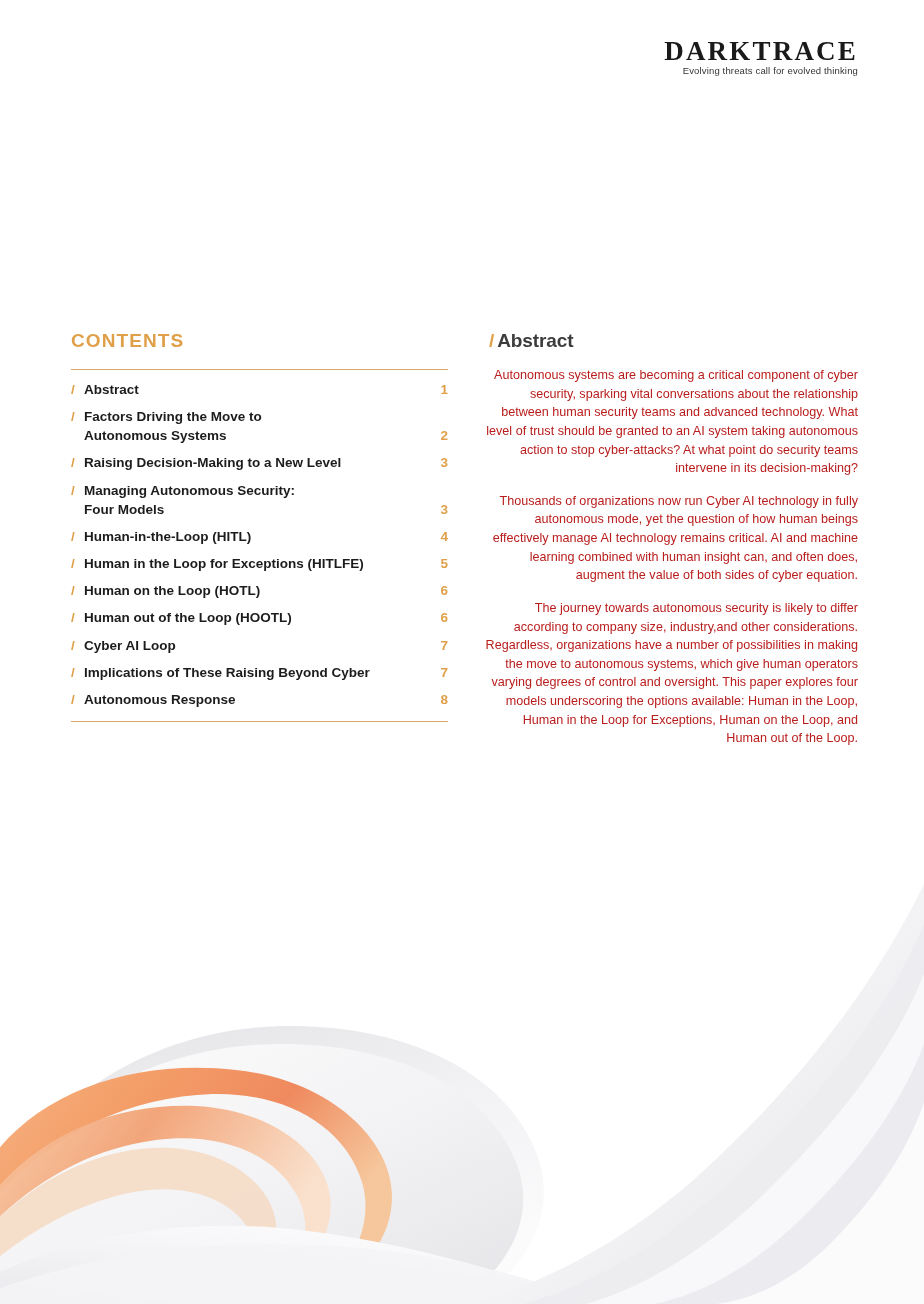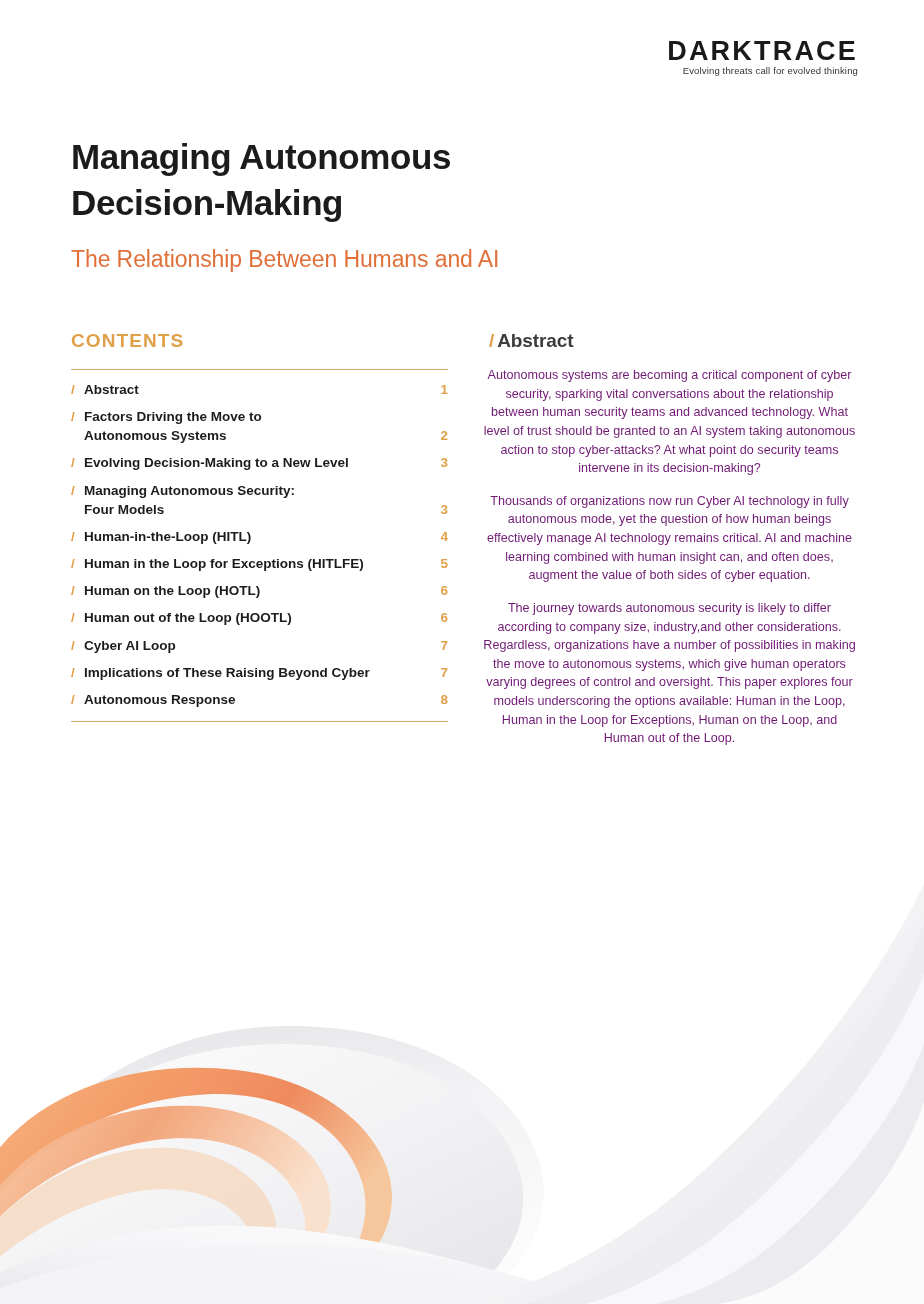"DARKTRACE" .logo-wordmark { font-family: Liberation Sans, sans-serif -> Liberation Serif, serif }
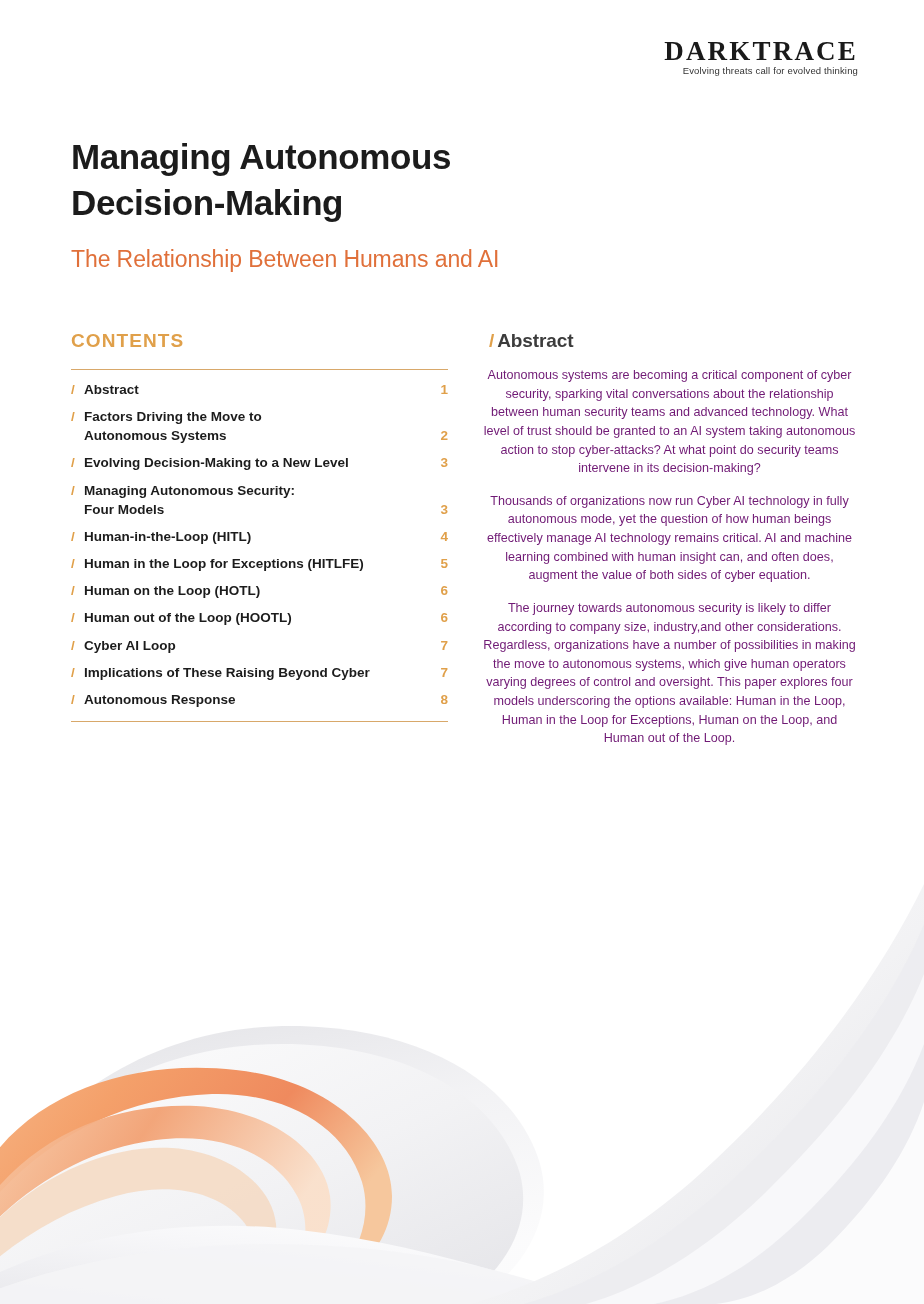"Managing Autonomous" div.title-block { html: <div> <h1> <span>Managing Autonomous</span><br> <span>Decision-Making</span> </h1> <div>The Relationship Between Humans and AI</div> </div> -> none }
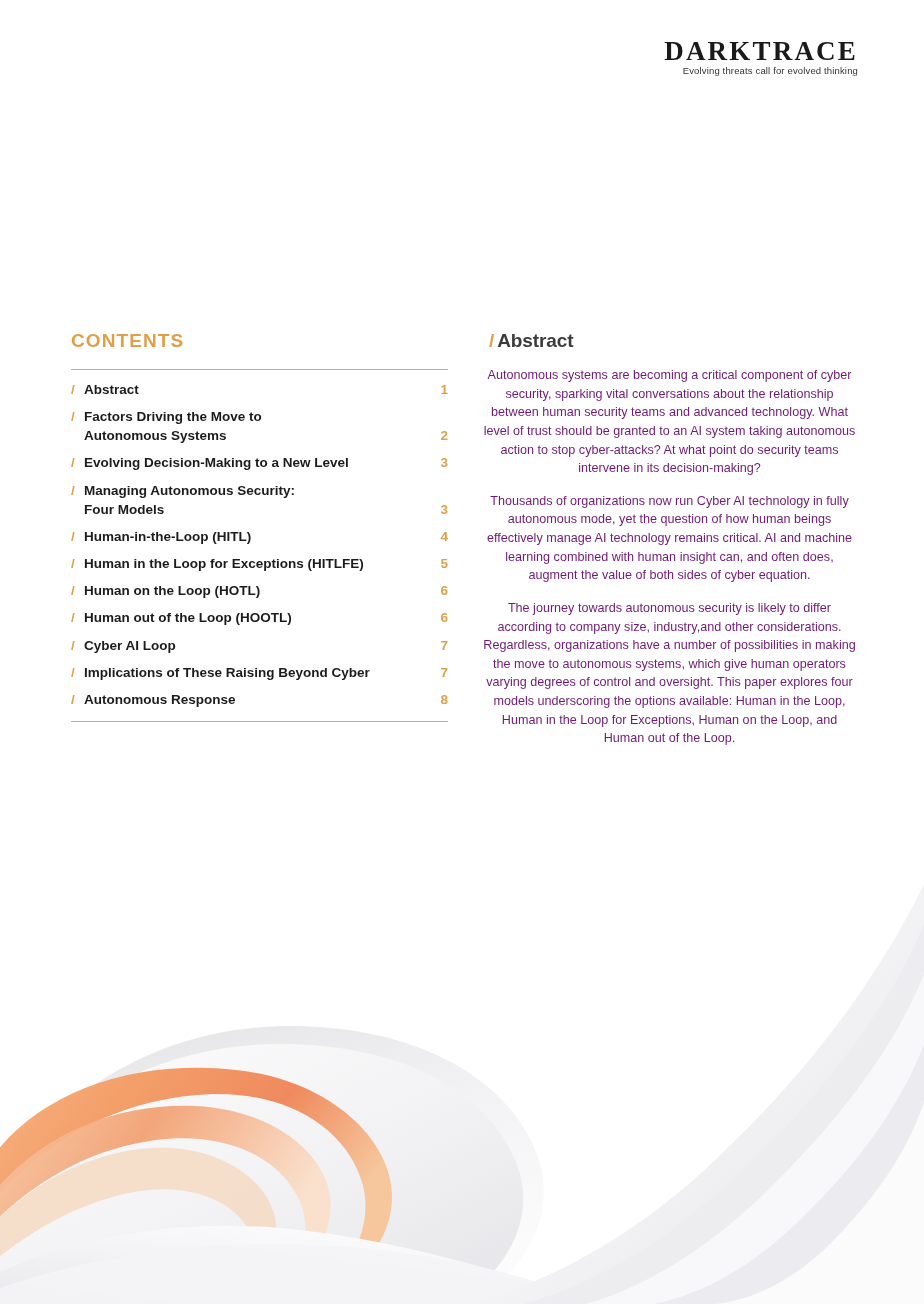"Autonomous systems are becoming a" .abstract p { color: #701a75 -> #b91c1c; text-align: center -> right }
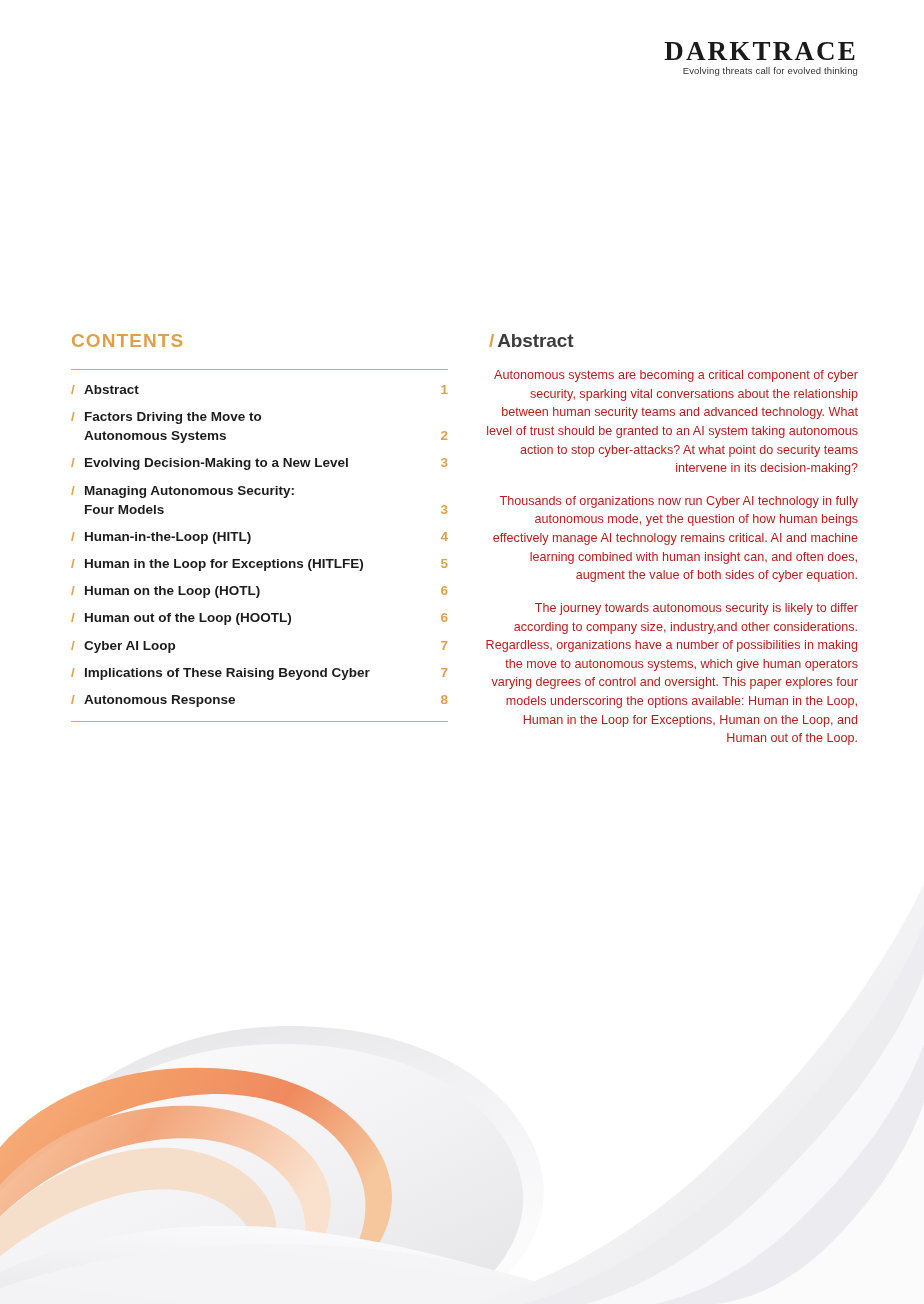"Evolving Decision-Making to a New" span.toc-label { text: Evolving -> Raising }
